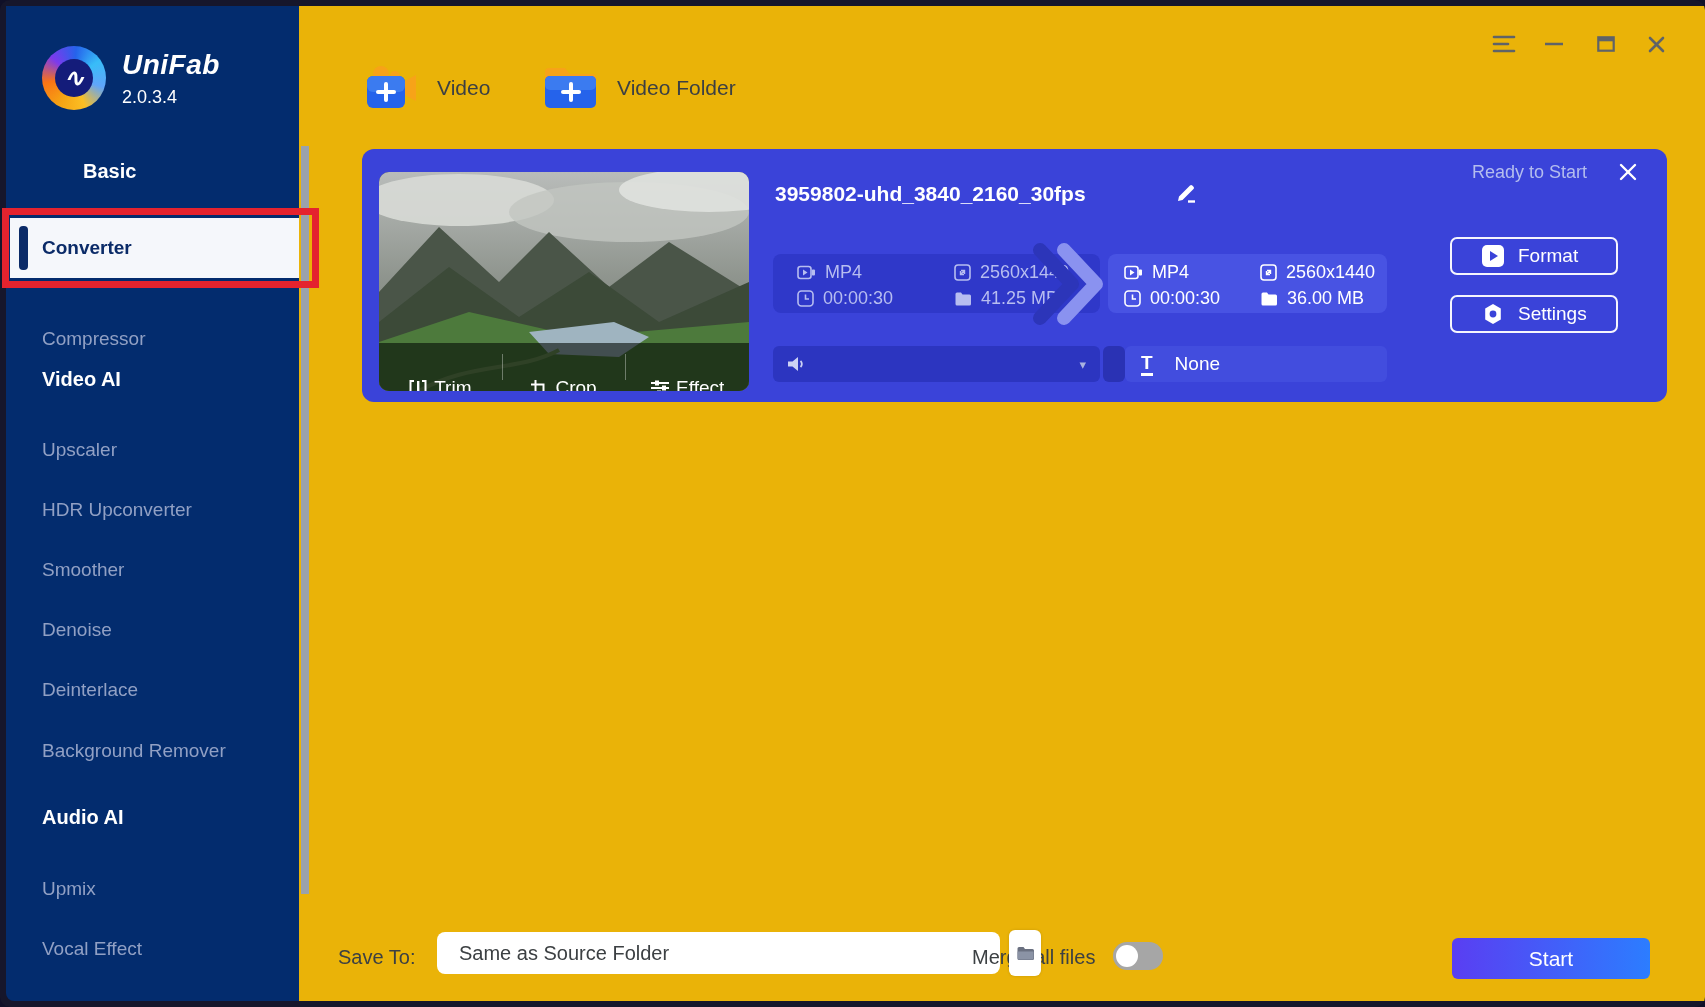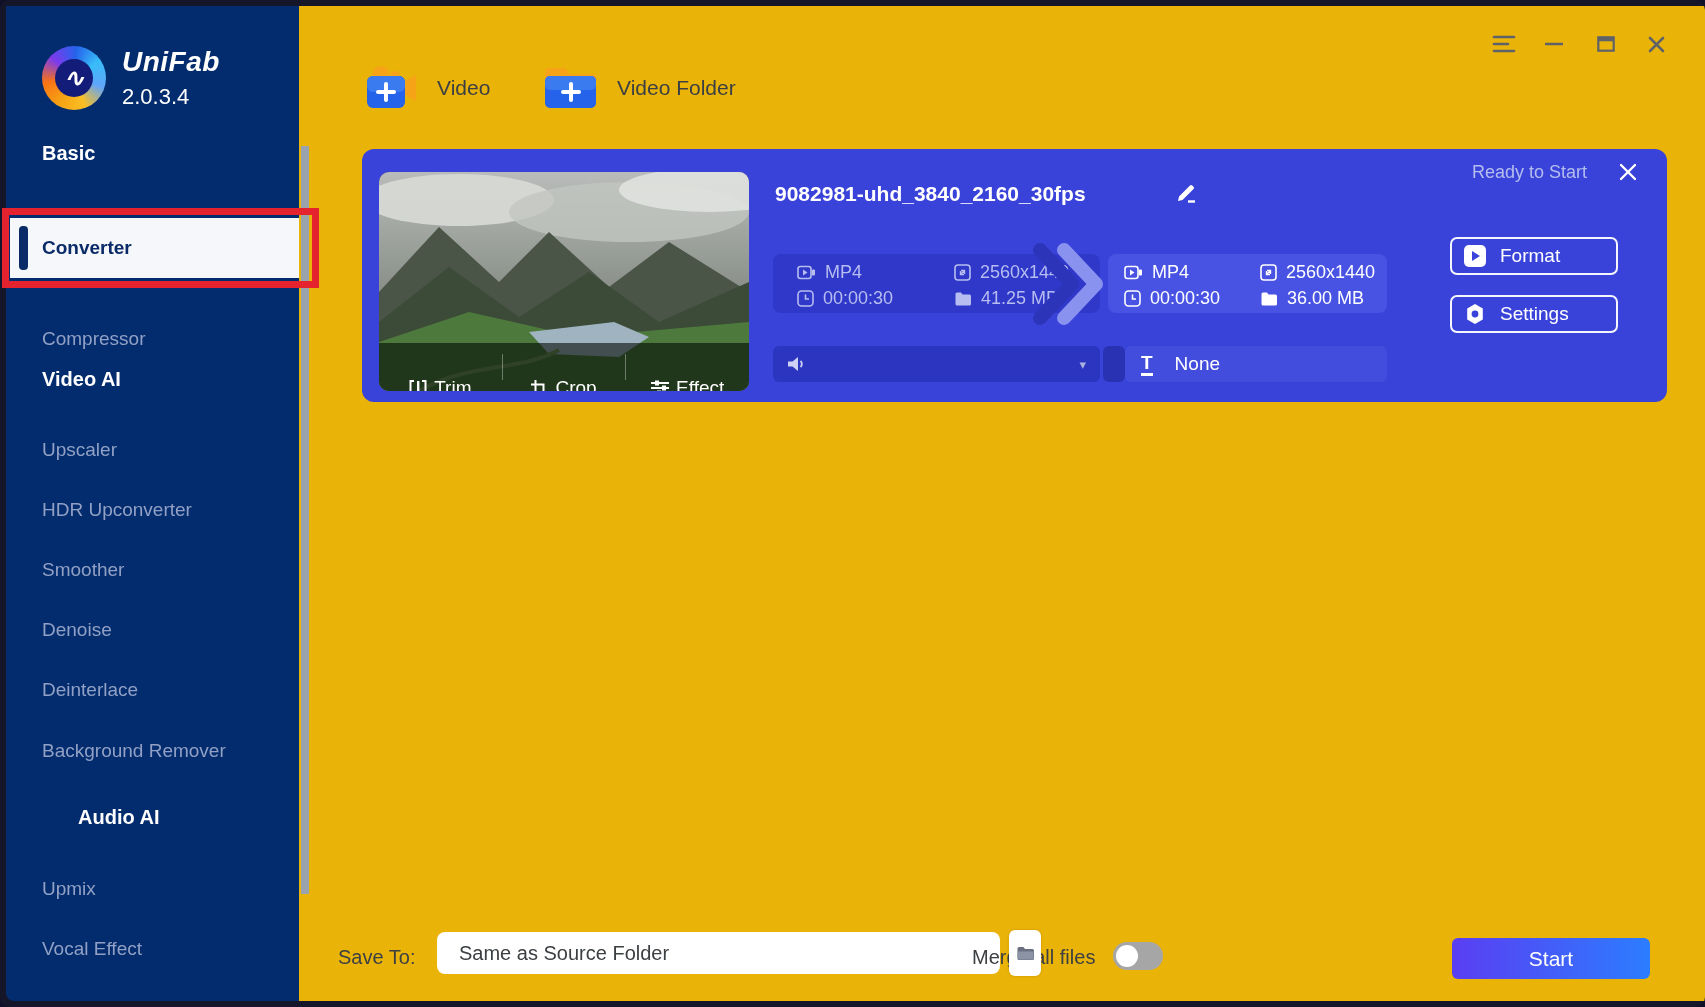"2.0.3.4" .logo-version { font-size: 22px -> 18px }
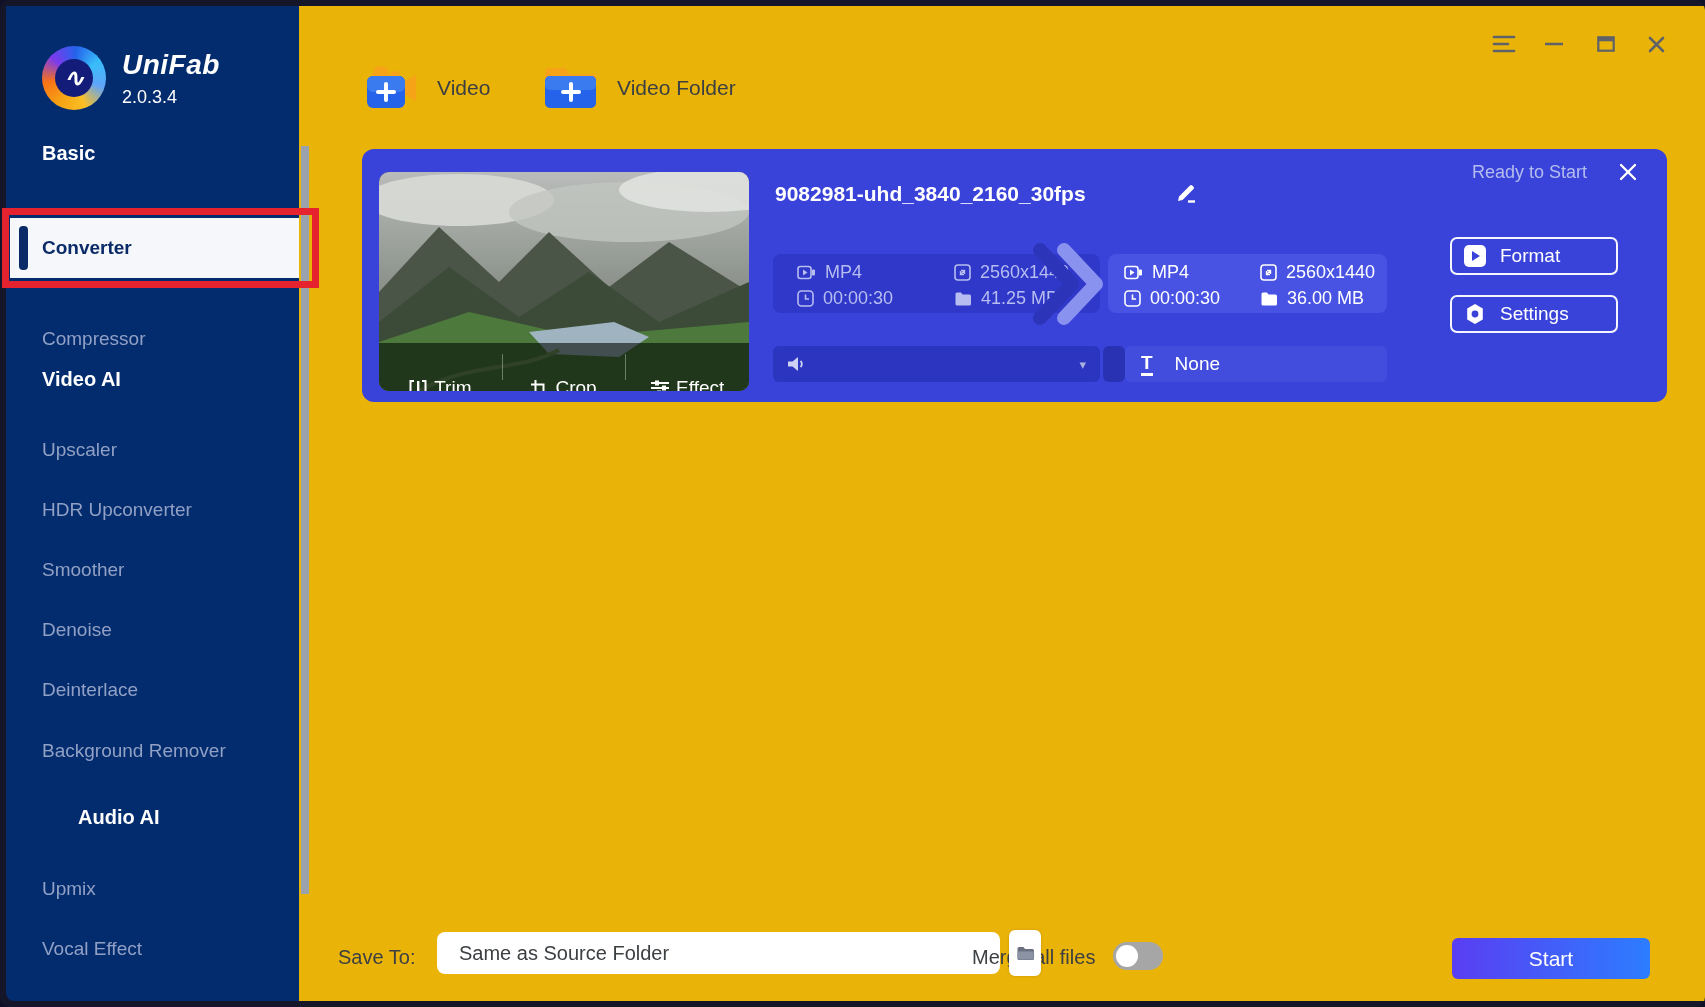"Basic" div.nav-header { margin-left: none -> 41px; top: 136px -> 154px }
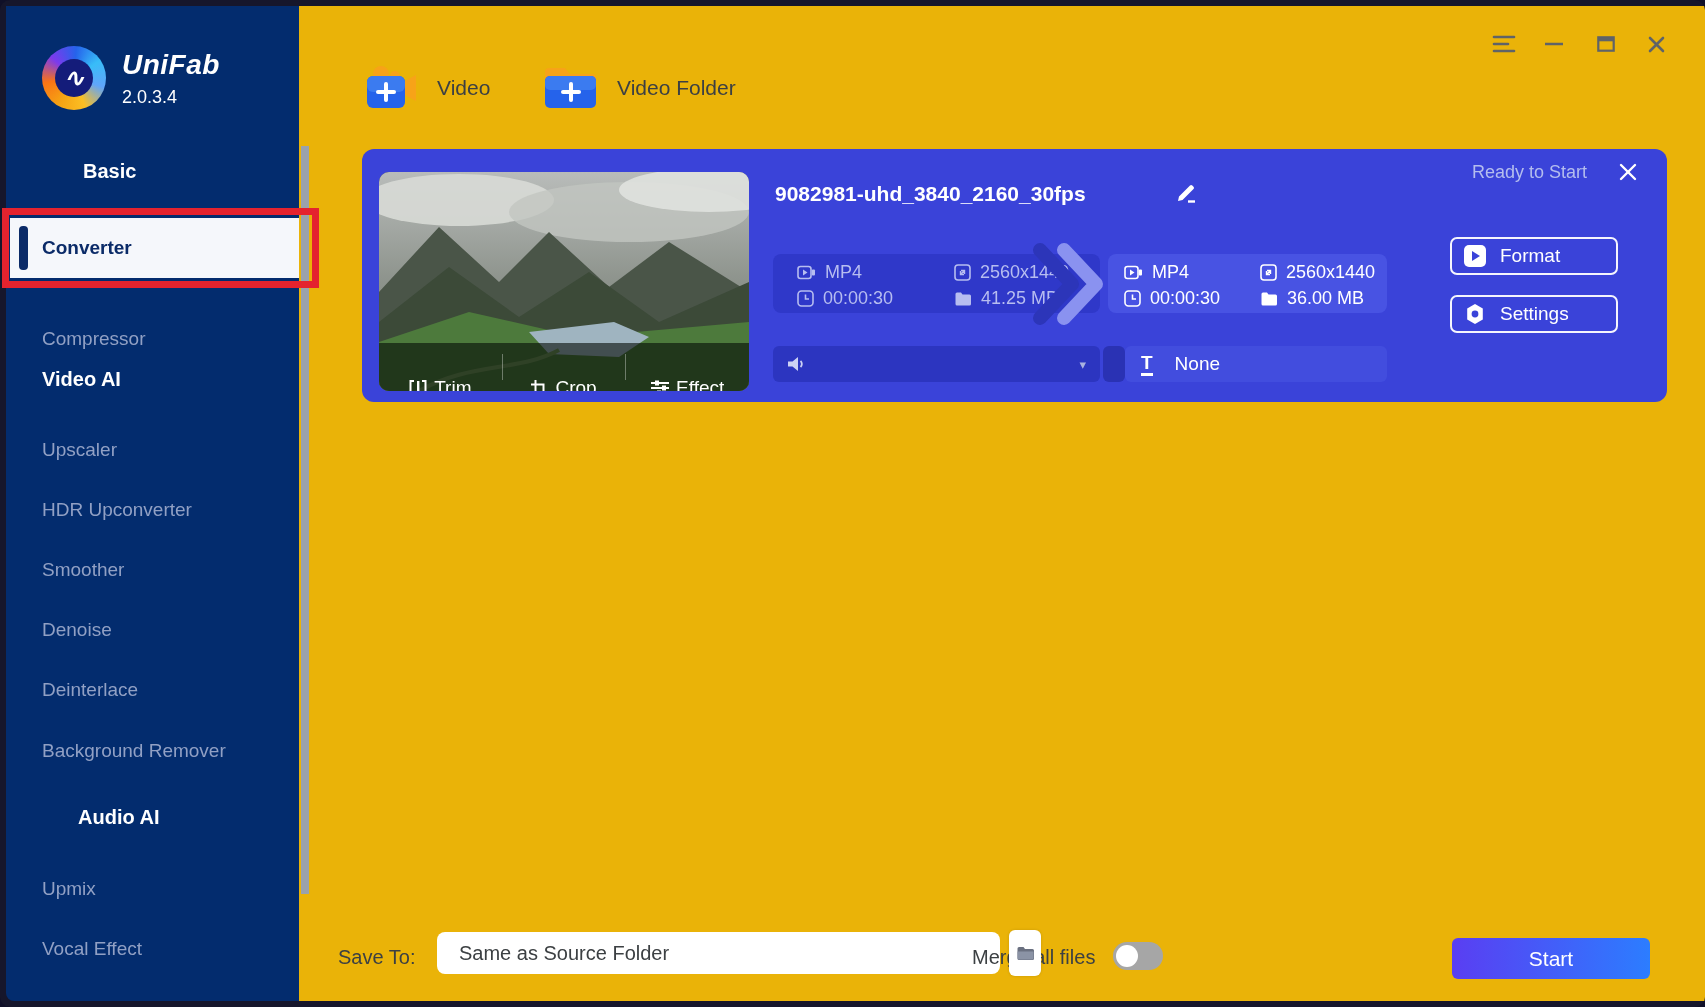"9082981-uhd_3840_2160_30fps" div { text: 9082981-uhd -> 3959802-uhd }
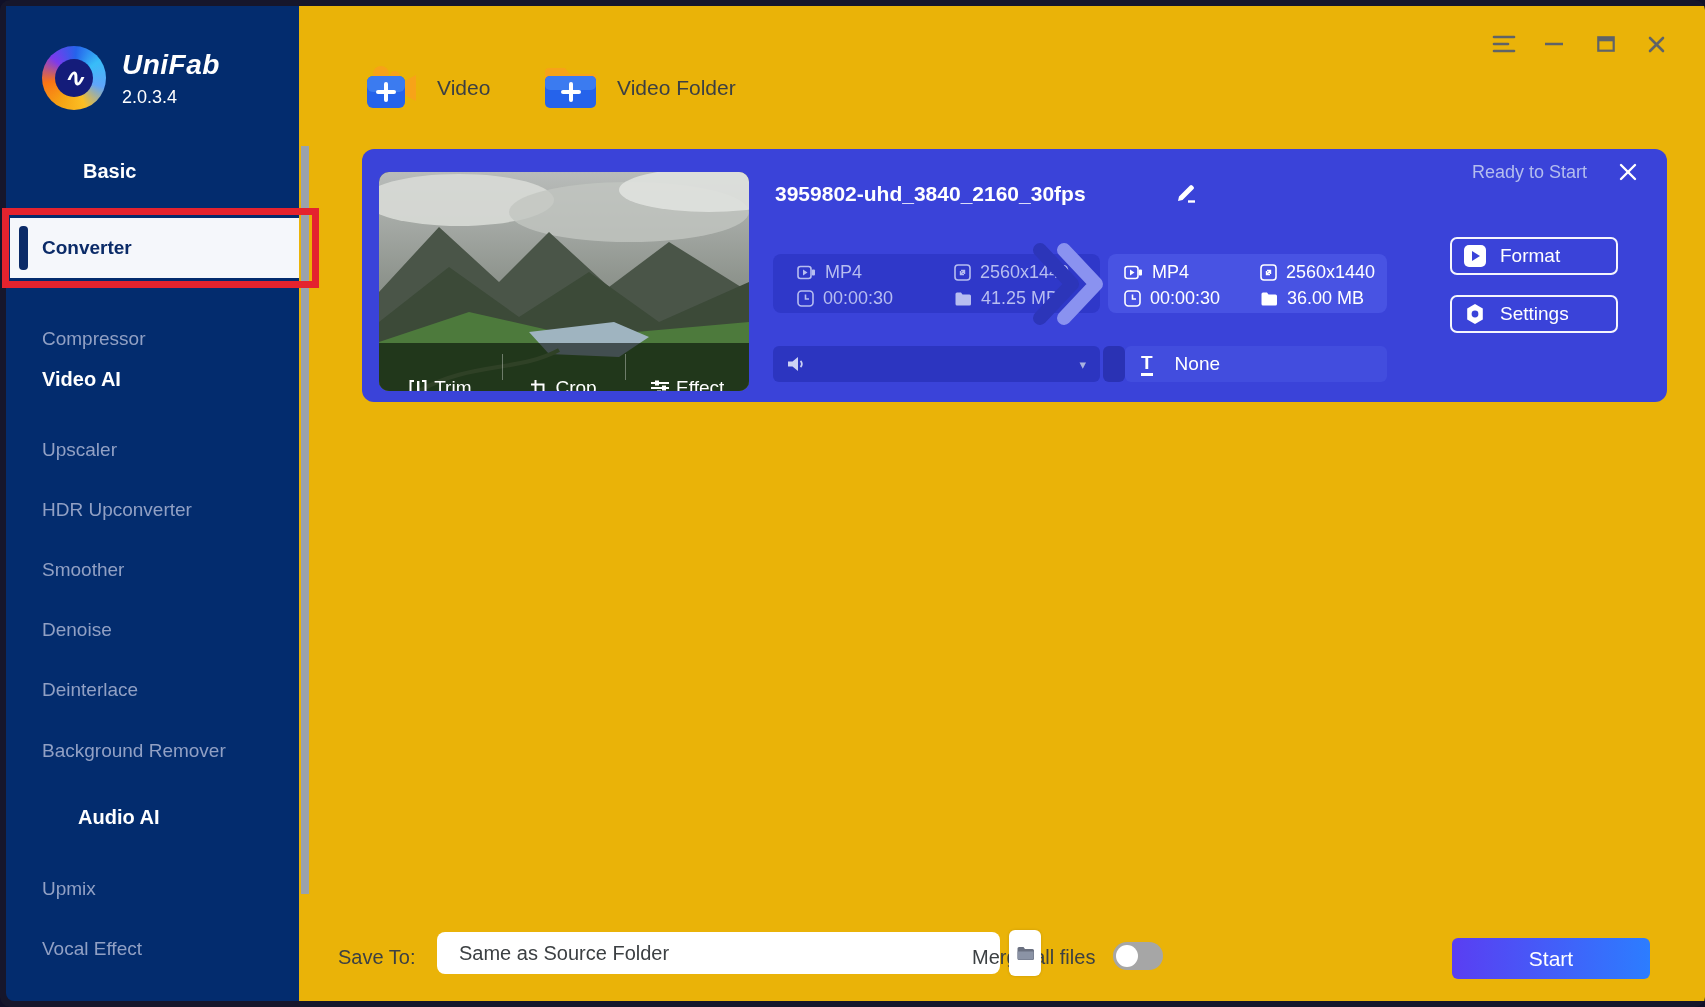"Format" .cardbtn { padding-left: 12px -> 30px }
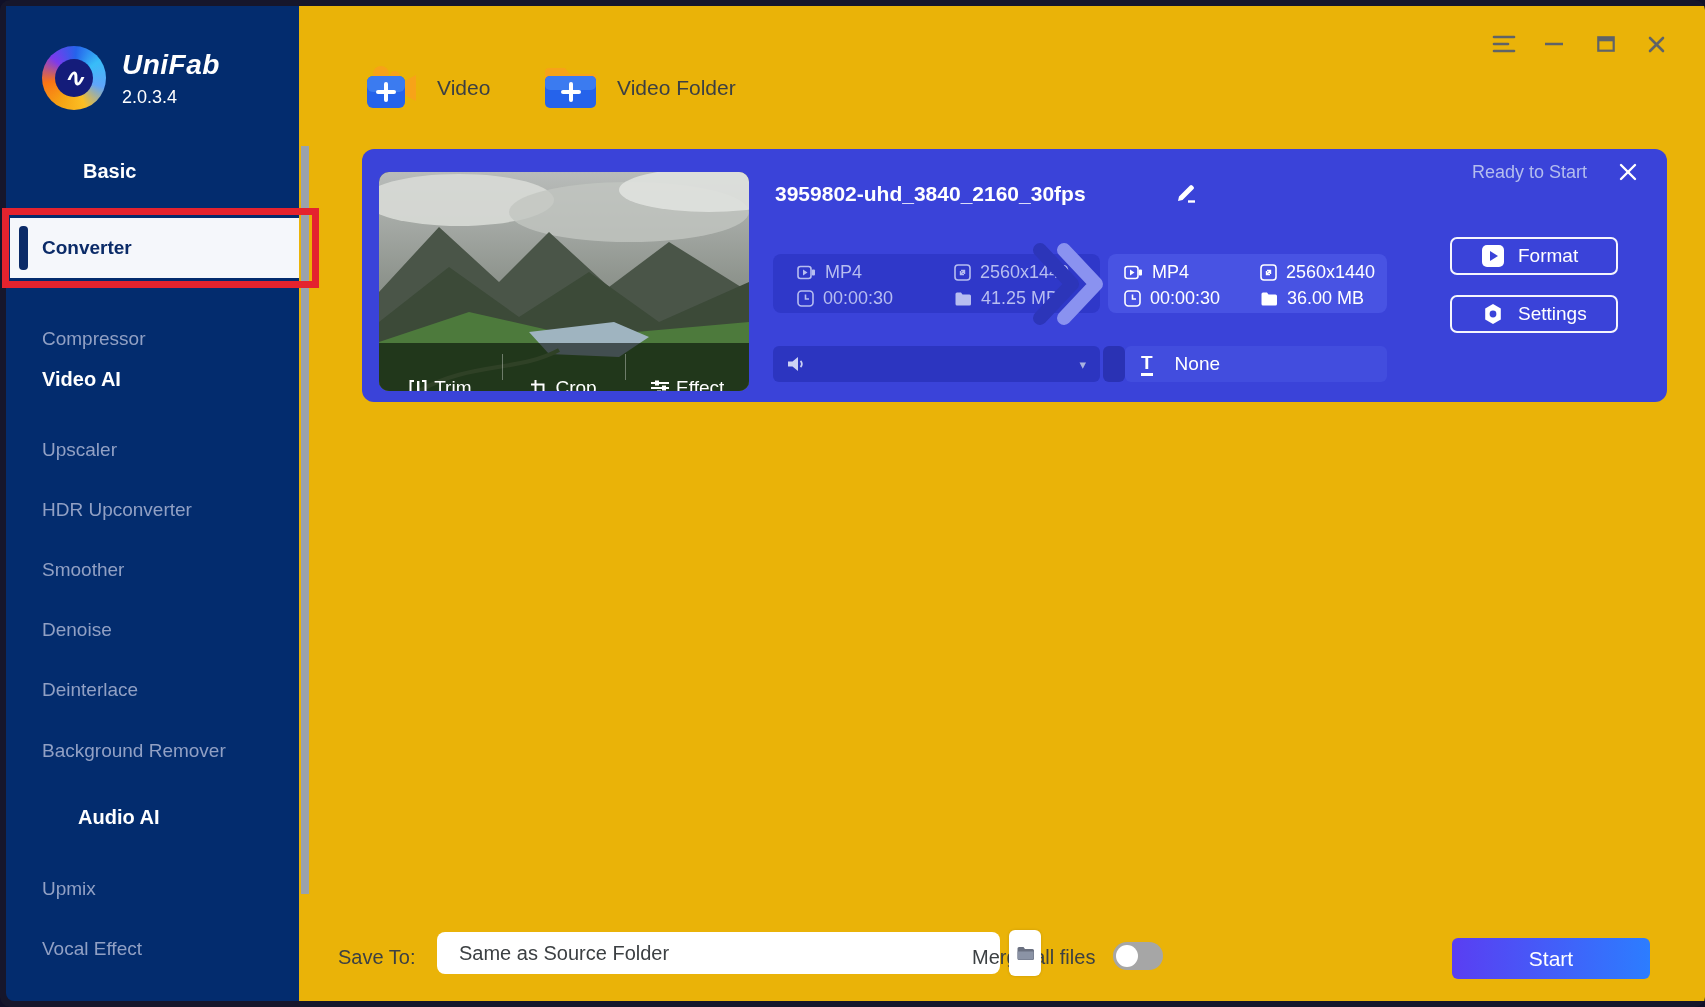"Audio AI" div.nav-header { margin-left: 36px -> none }
